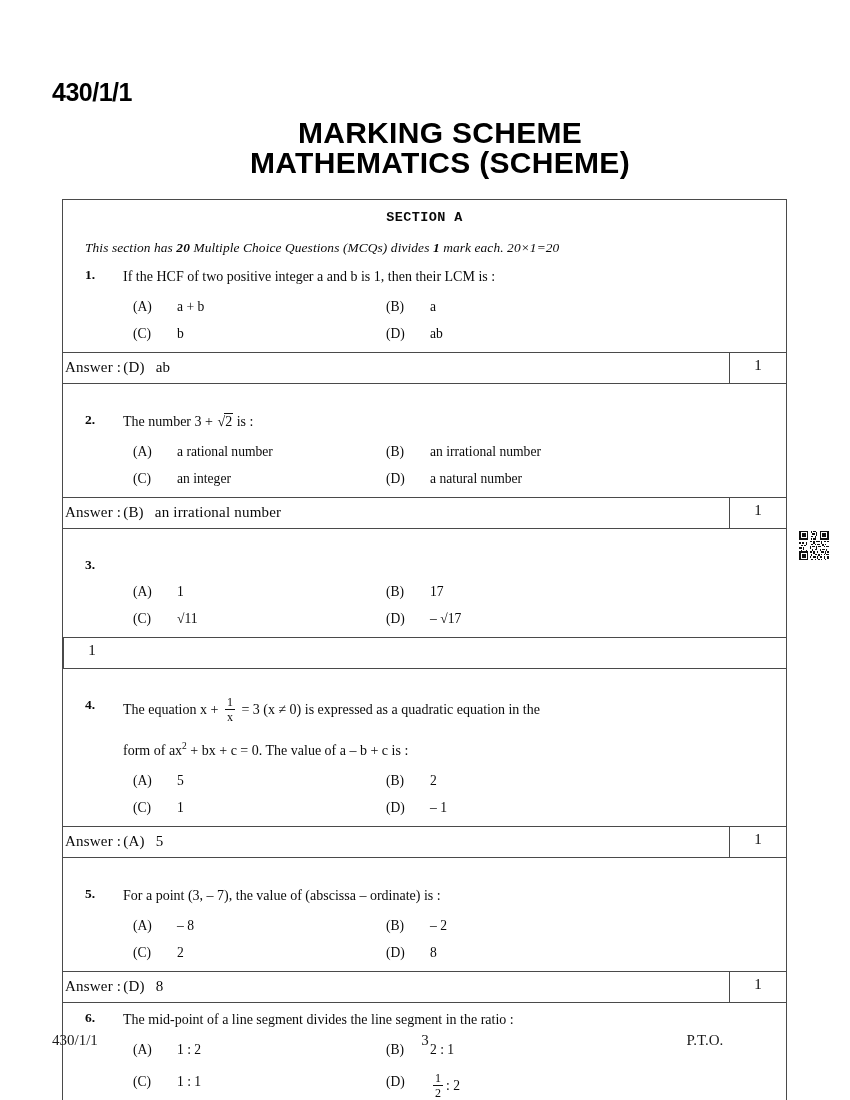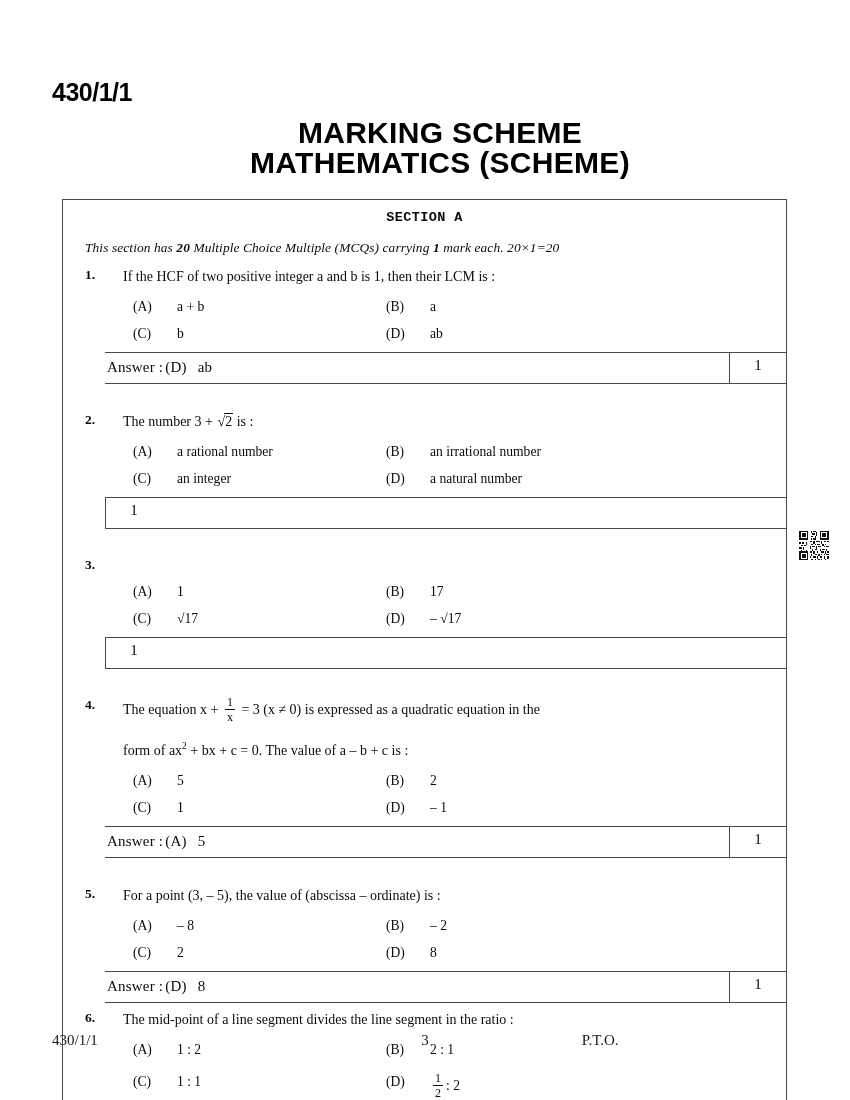"Multiple Choice Multiple (MCQs) carrying" span { text: Multiple (MCQs) carrying -> Questions (MCQs) divides }
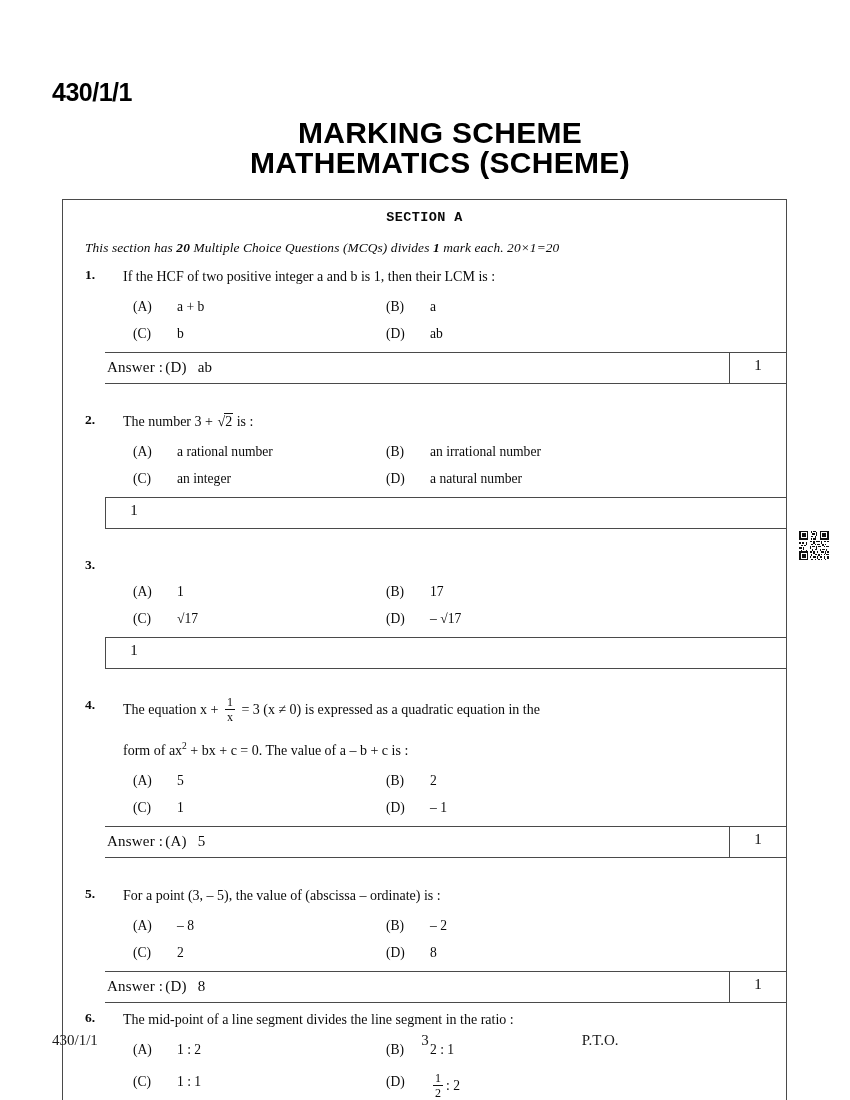"Answer : (D) ab" .answer-strip { margin-left: 42px -> none }
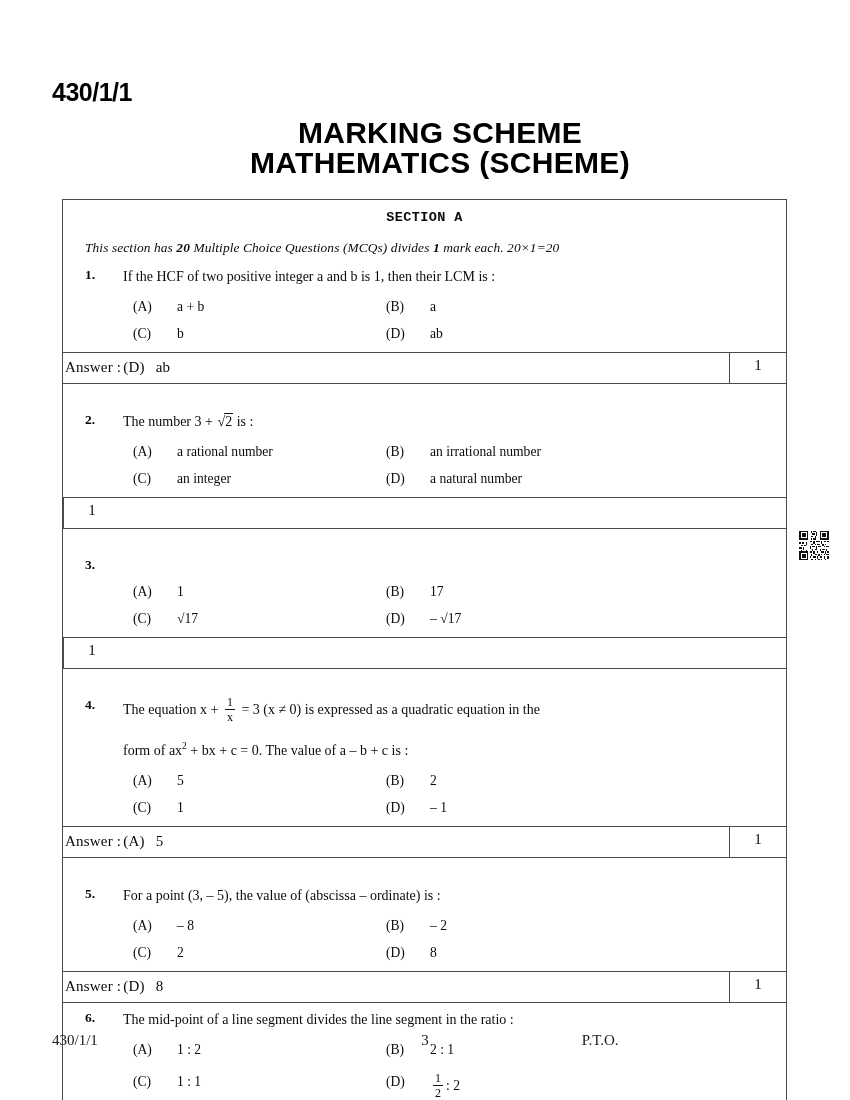"Answer : (B) an irrational" div.answer-text { html: none -> <div> <span>Answer :</span><span>(B)</span><span>an irrational number</span> </div> }
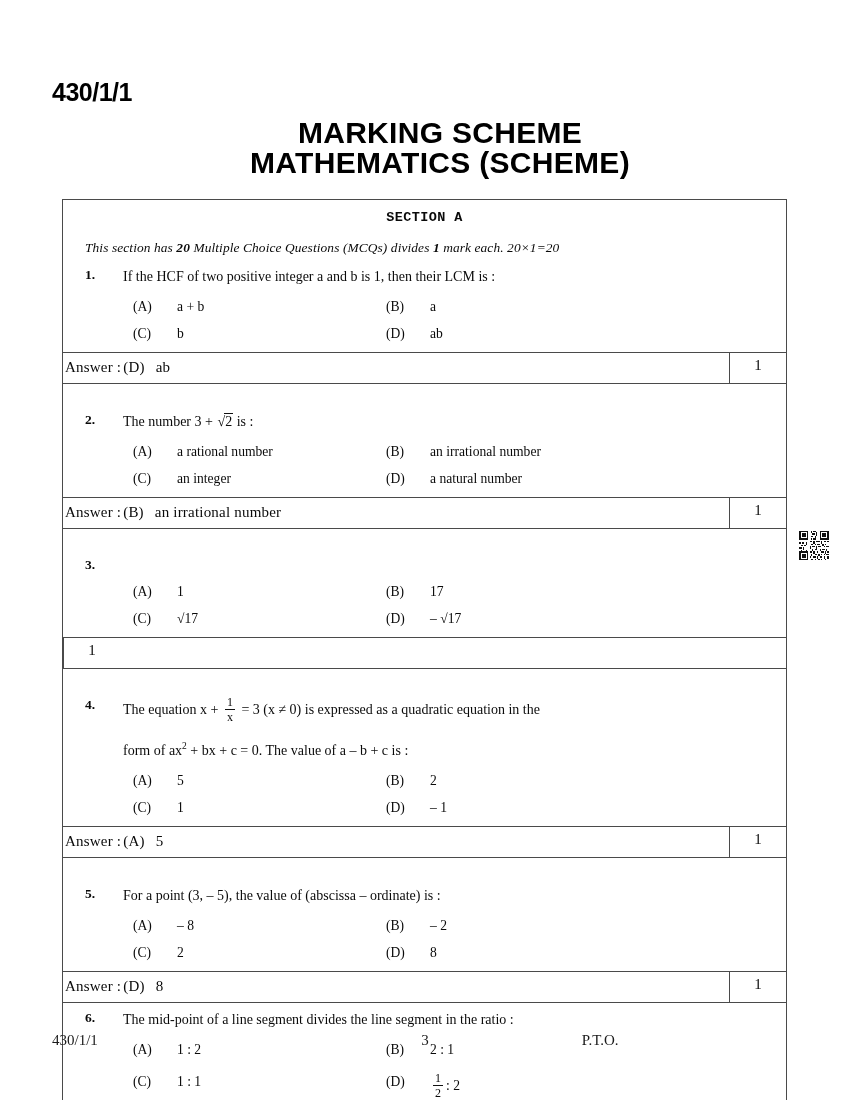"√17" span.opt-val { text: 17 -> 11 }
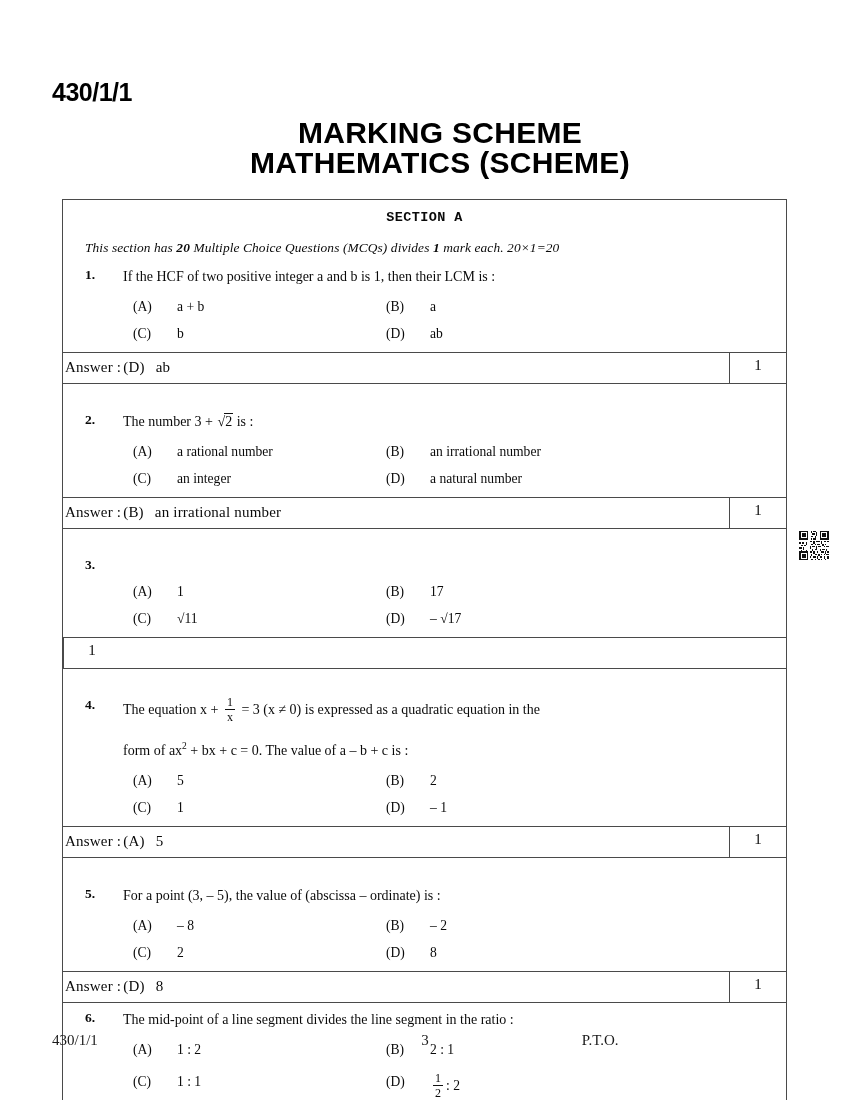"For a point (3, –" div.qtext { text: 5 -> 7 }
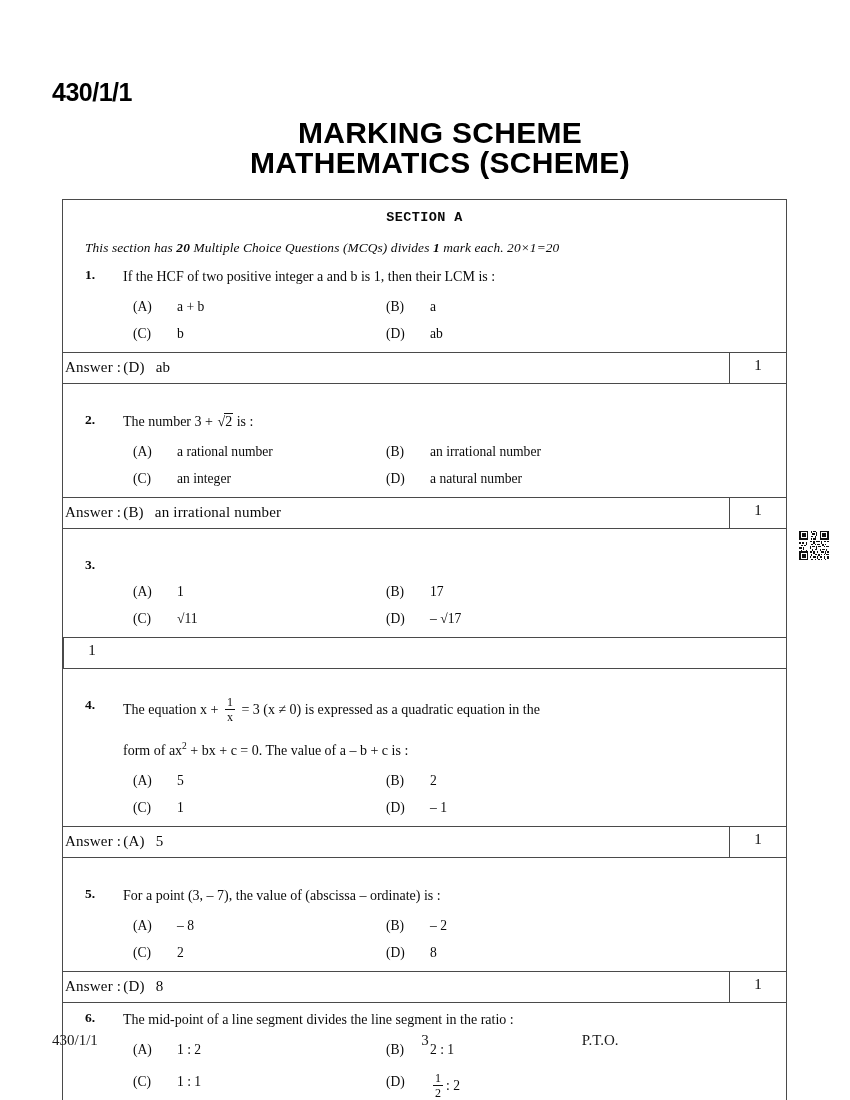"P.T.O." .footer .fr { text-align: left -> center }
